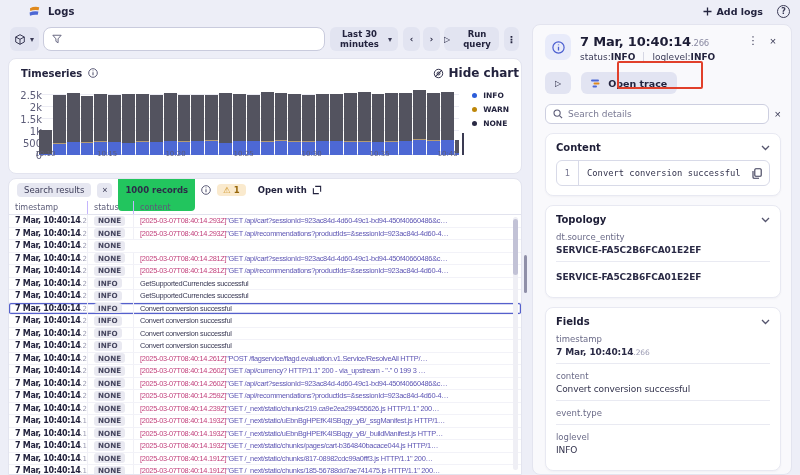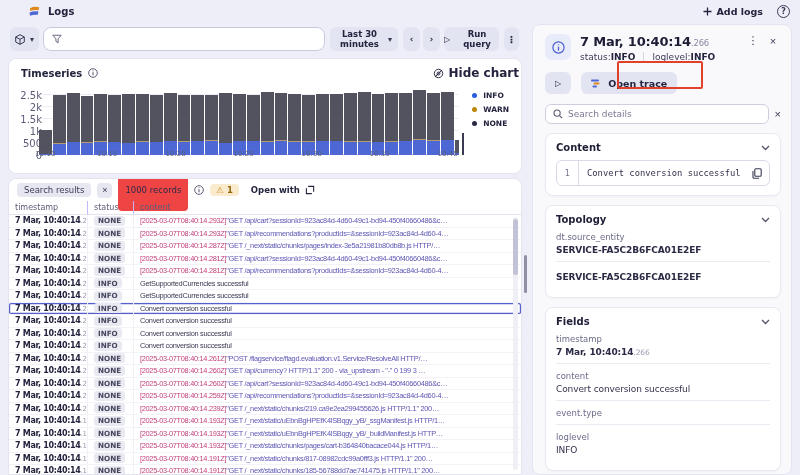"1000 records" .rec-chip { background: #ef4444 -> #22c55e; font-weight: normal -> bold }
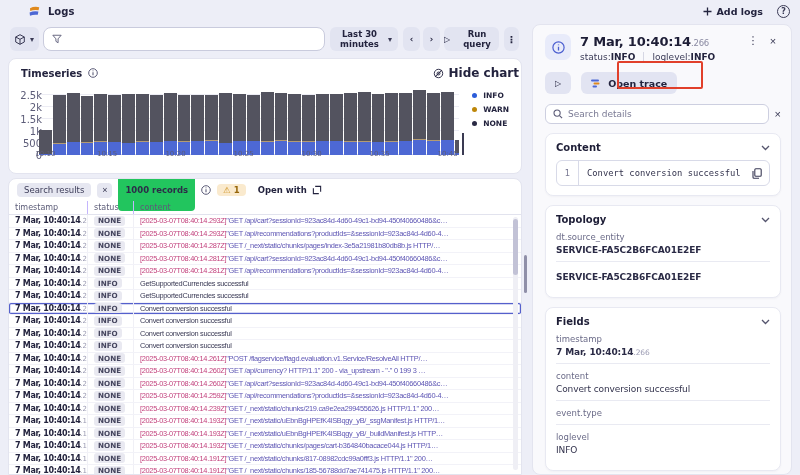"[2025-03-07T08:40:14.287Z]" div.c-ct { html: <div> <span>[2025-03-07T08:40:14.287Z]</span> <span> "GET /_next/static/chunks/pages/index-3e5a21981b80db8b.js HTTP/…</span> </div> -> none }
